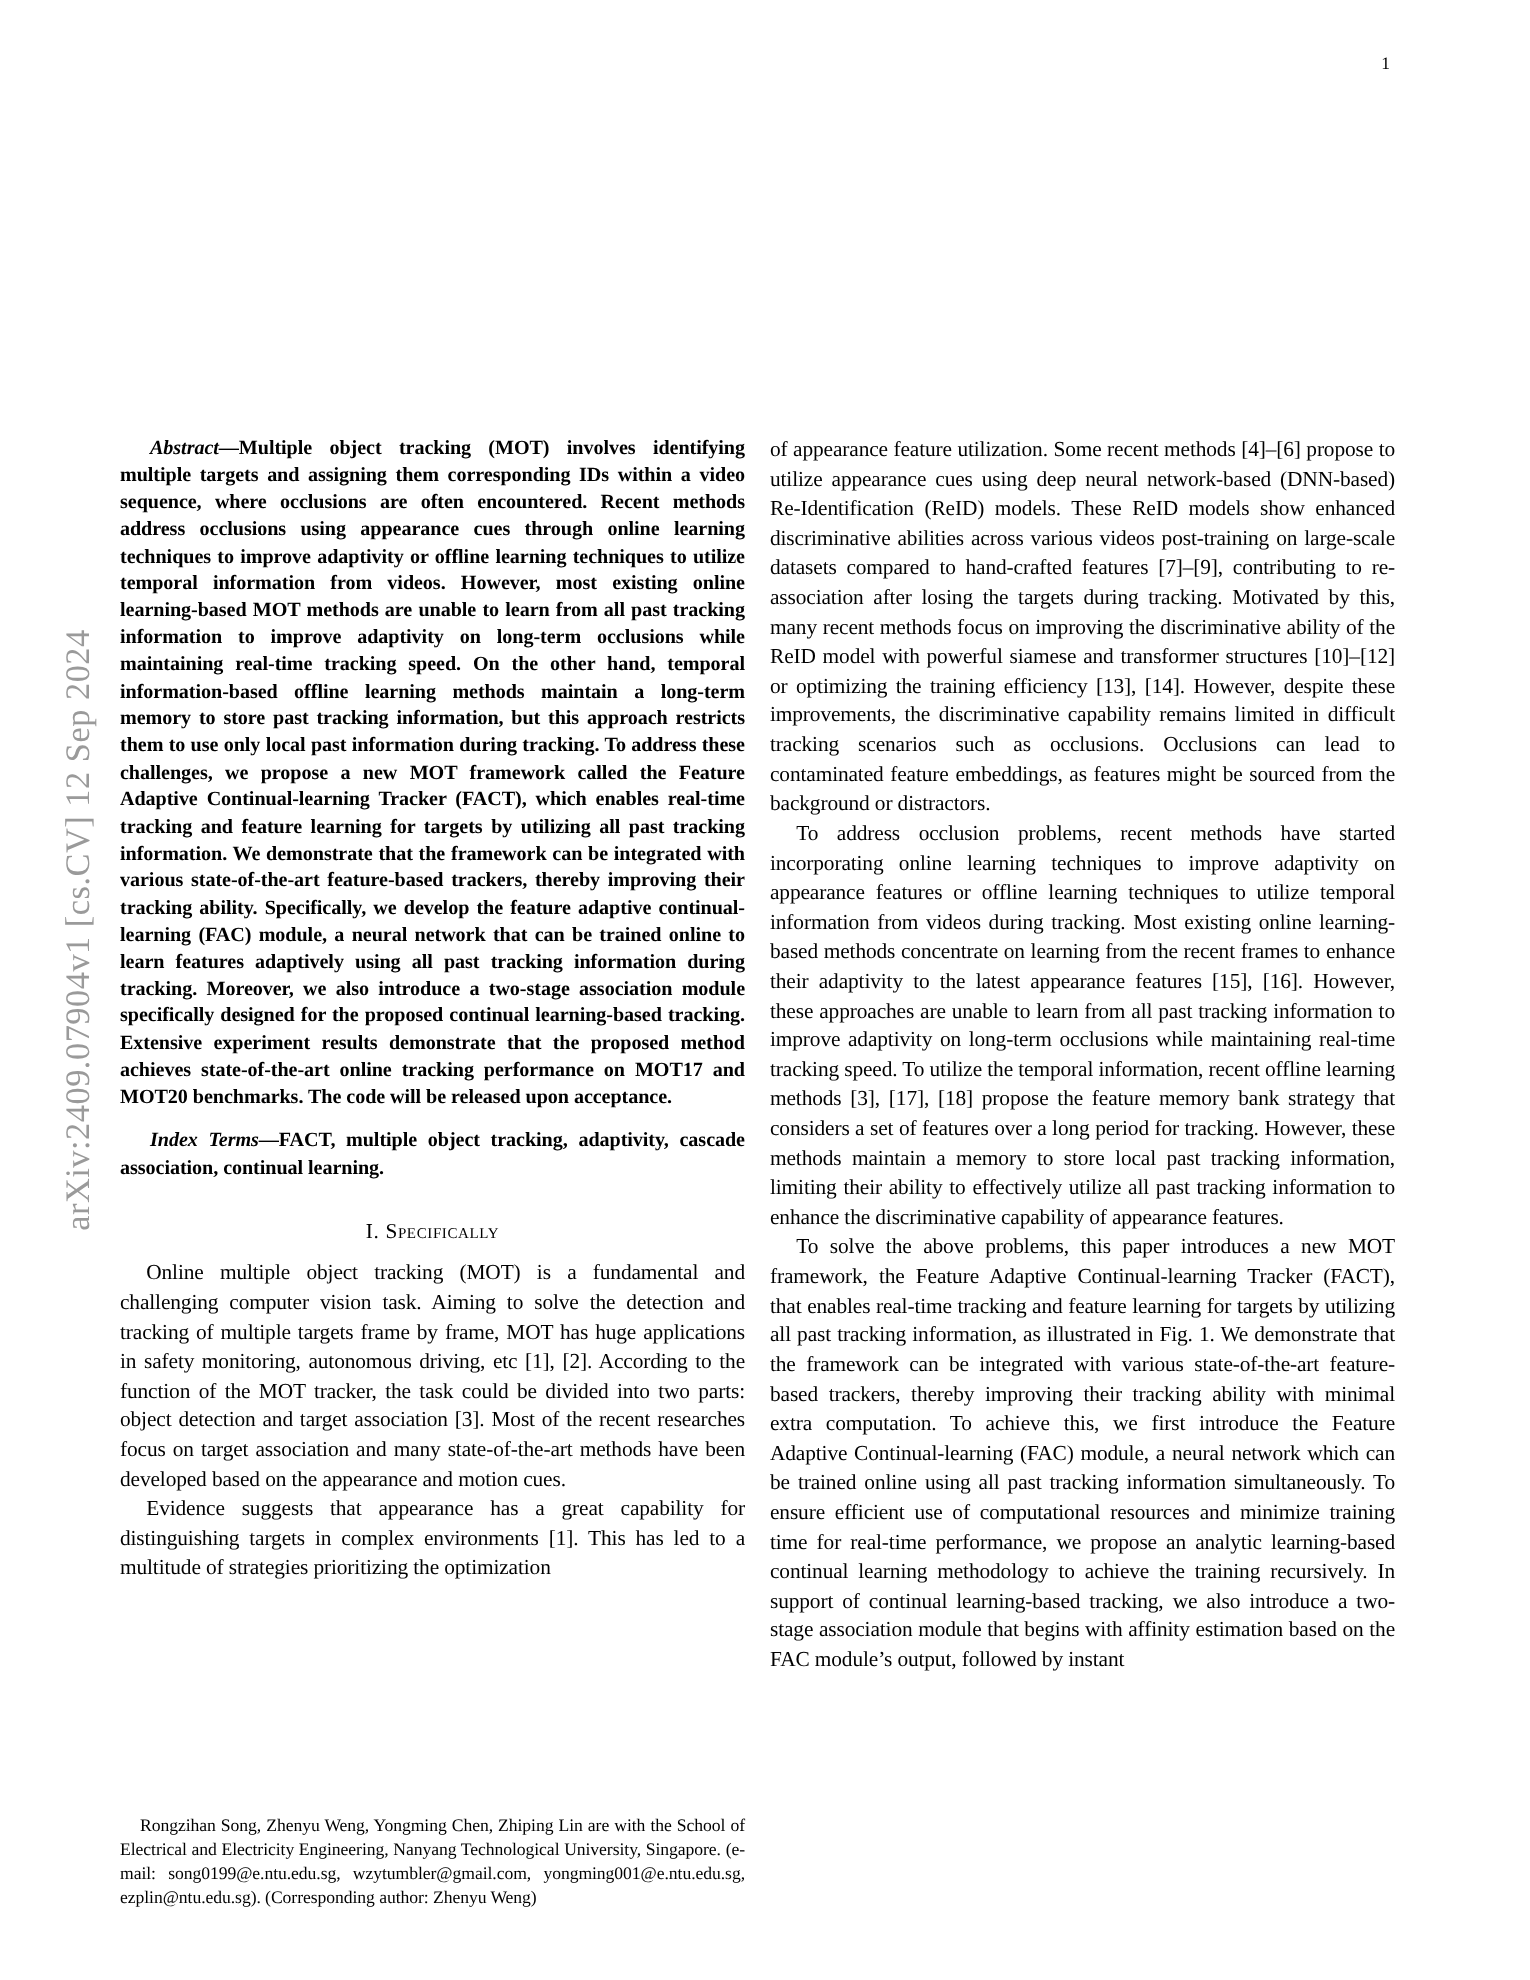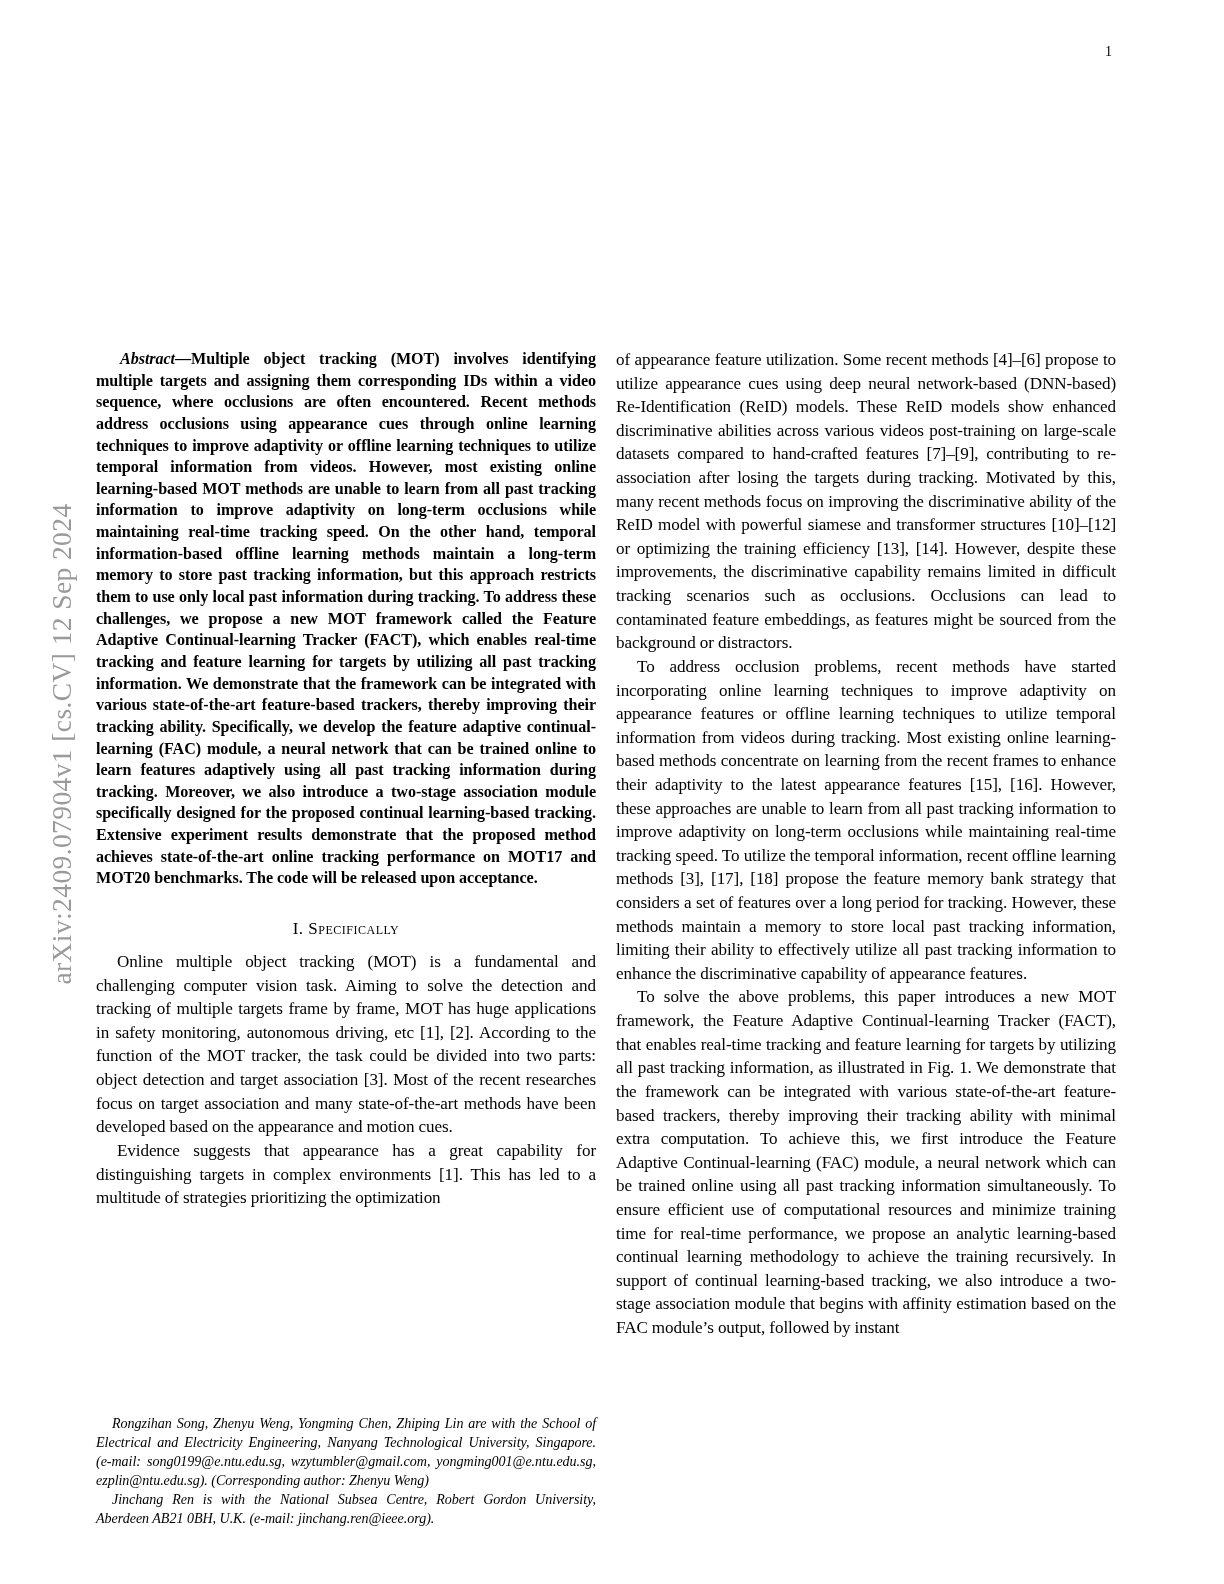"Index Terms—FACT, multiple object" p.index-p { html: none -> <p> <span>Index Terms</span><span>—</span><span>FACT, multiple object tracking, adaptivity, cascade association, continual learning.</span> </p> }
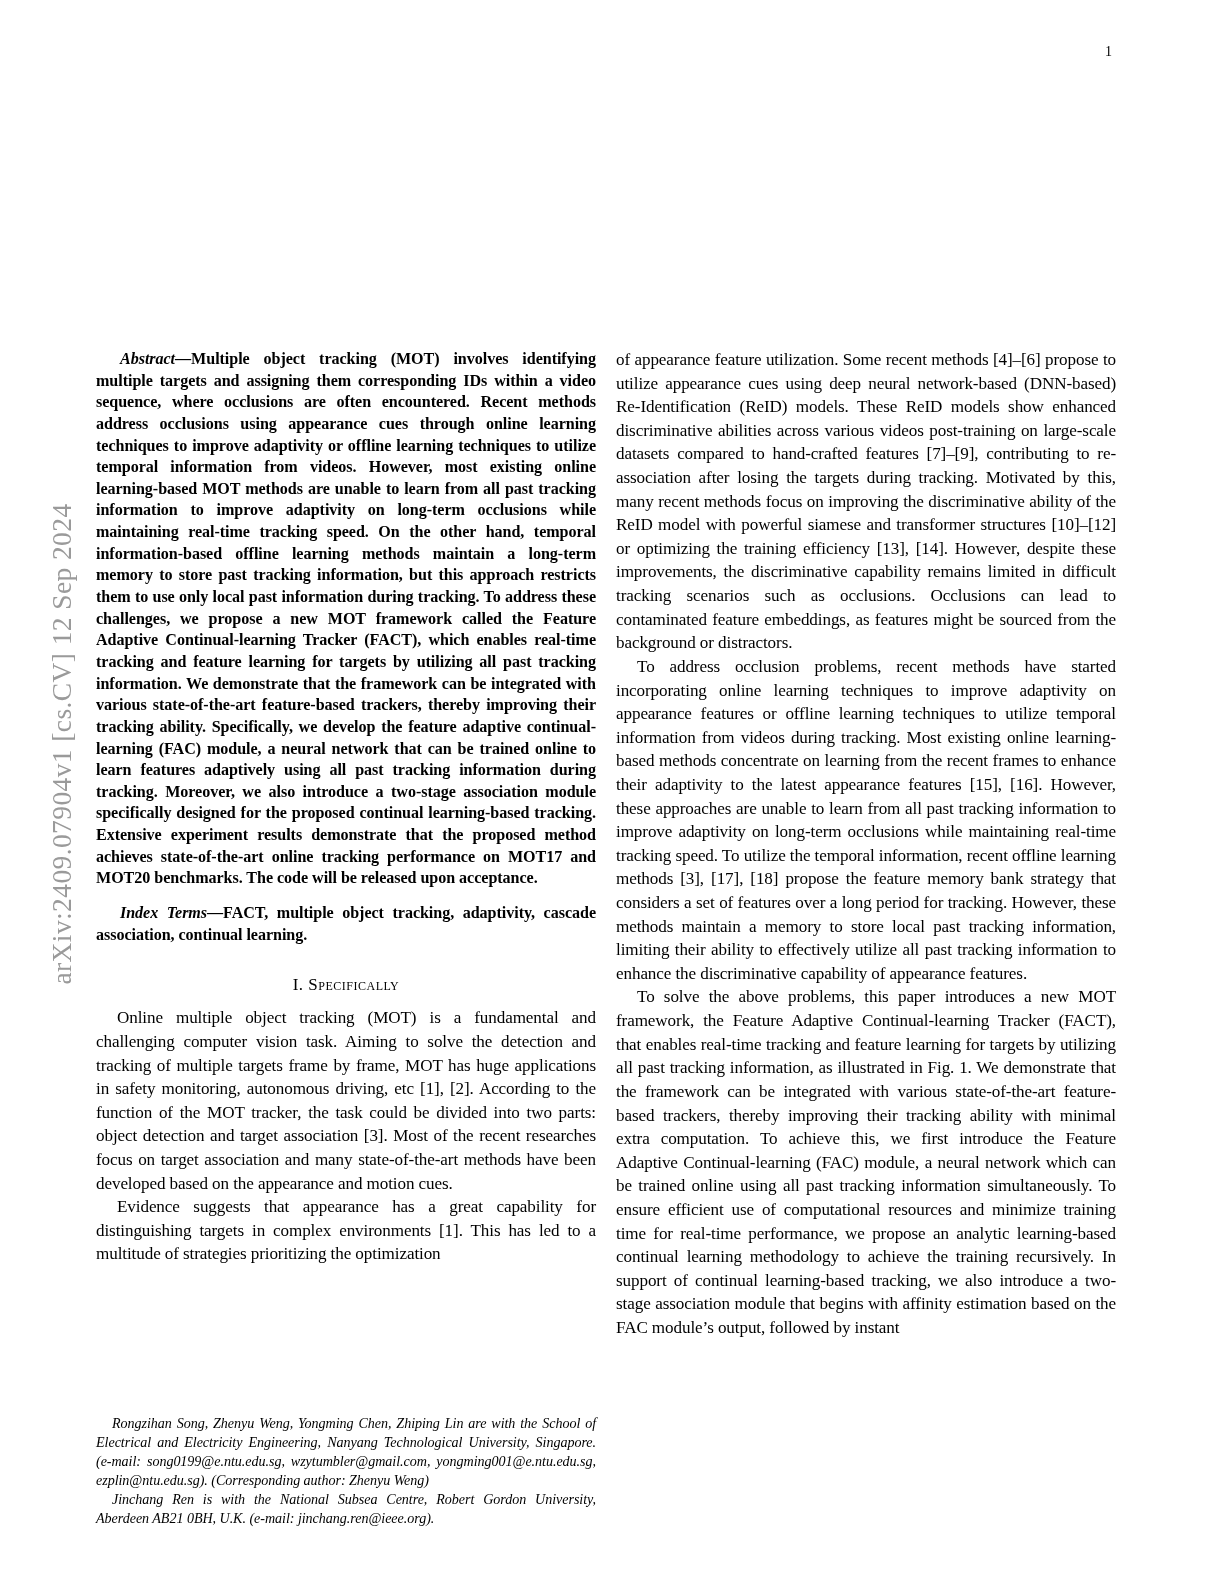"Rongzihan Song, Zhenyu Weng, Yongming" .footnote-p { font-style: italic -> none }
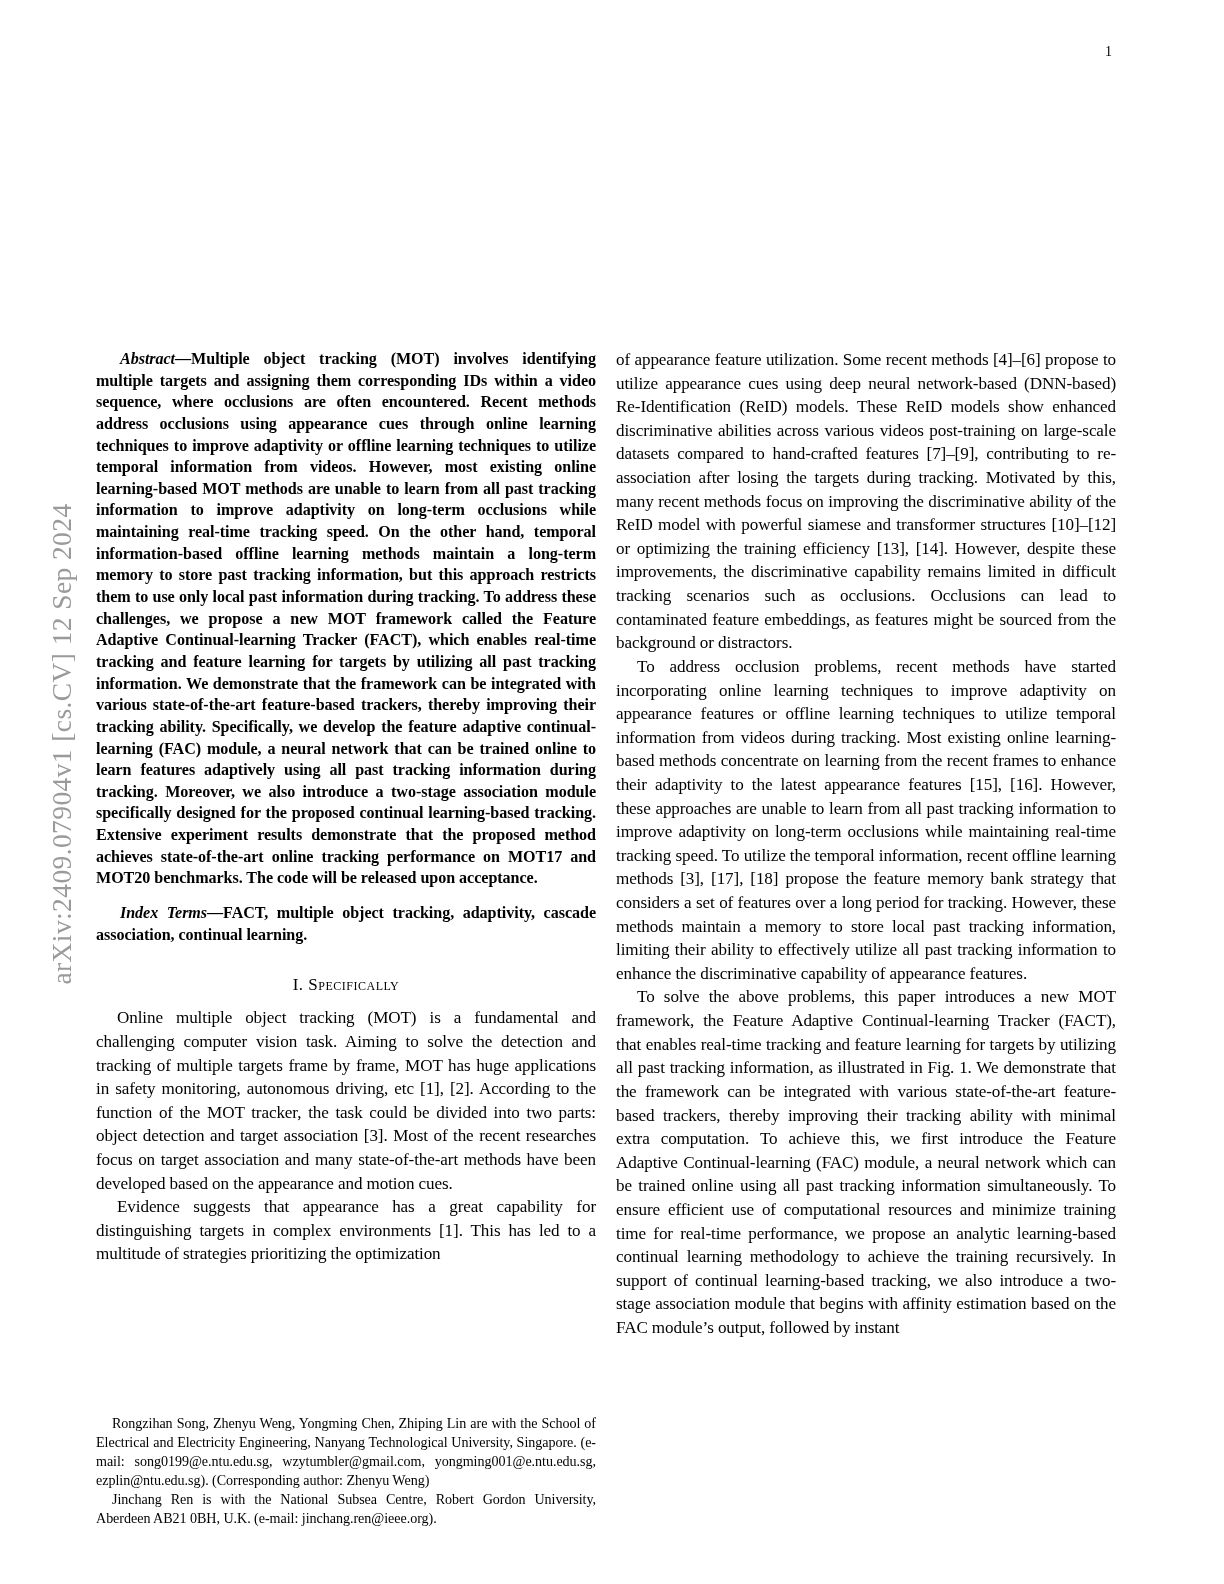"Jinchang Ren is with the" p.footnote-p { html: <p>Jinchang Ren is with the National Subsea Centre, Robert Gordon University, Aberdeen AB21 0BH, U.K. (e-mail: jinchang.ren@ieee.org).</p> -> none }
